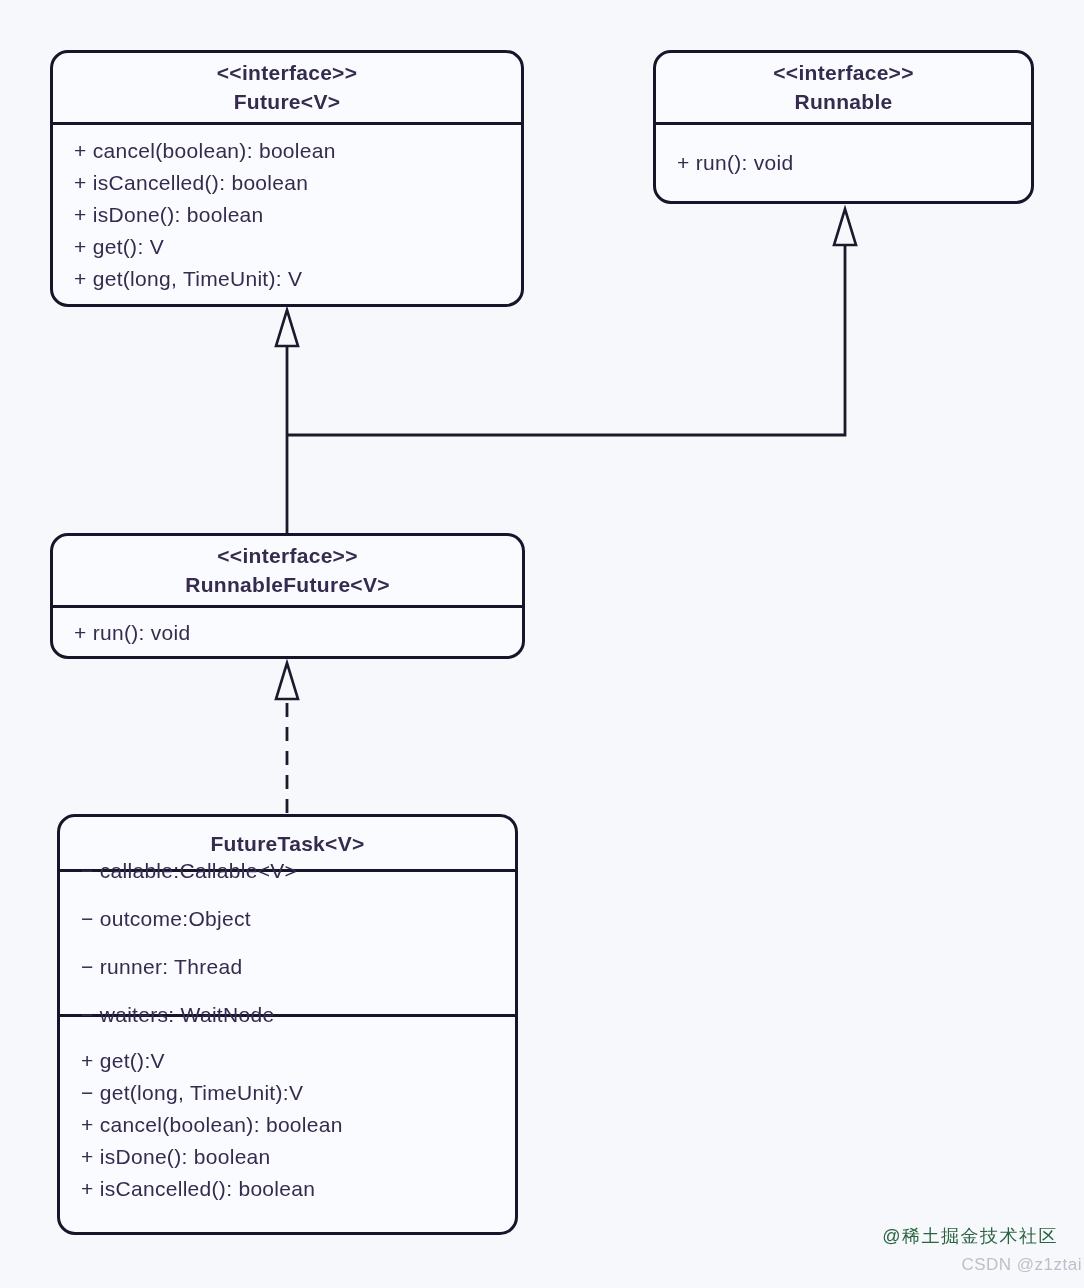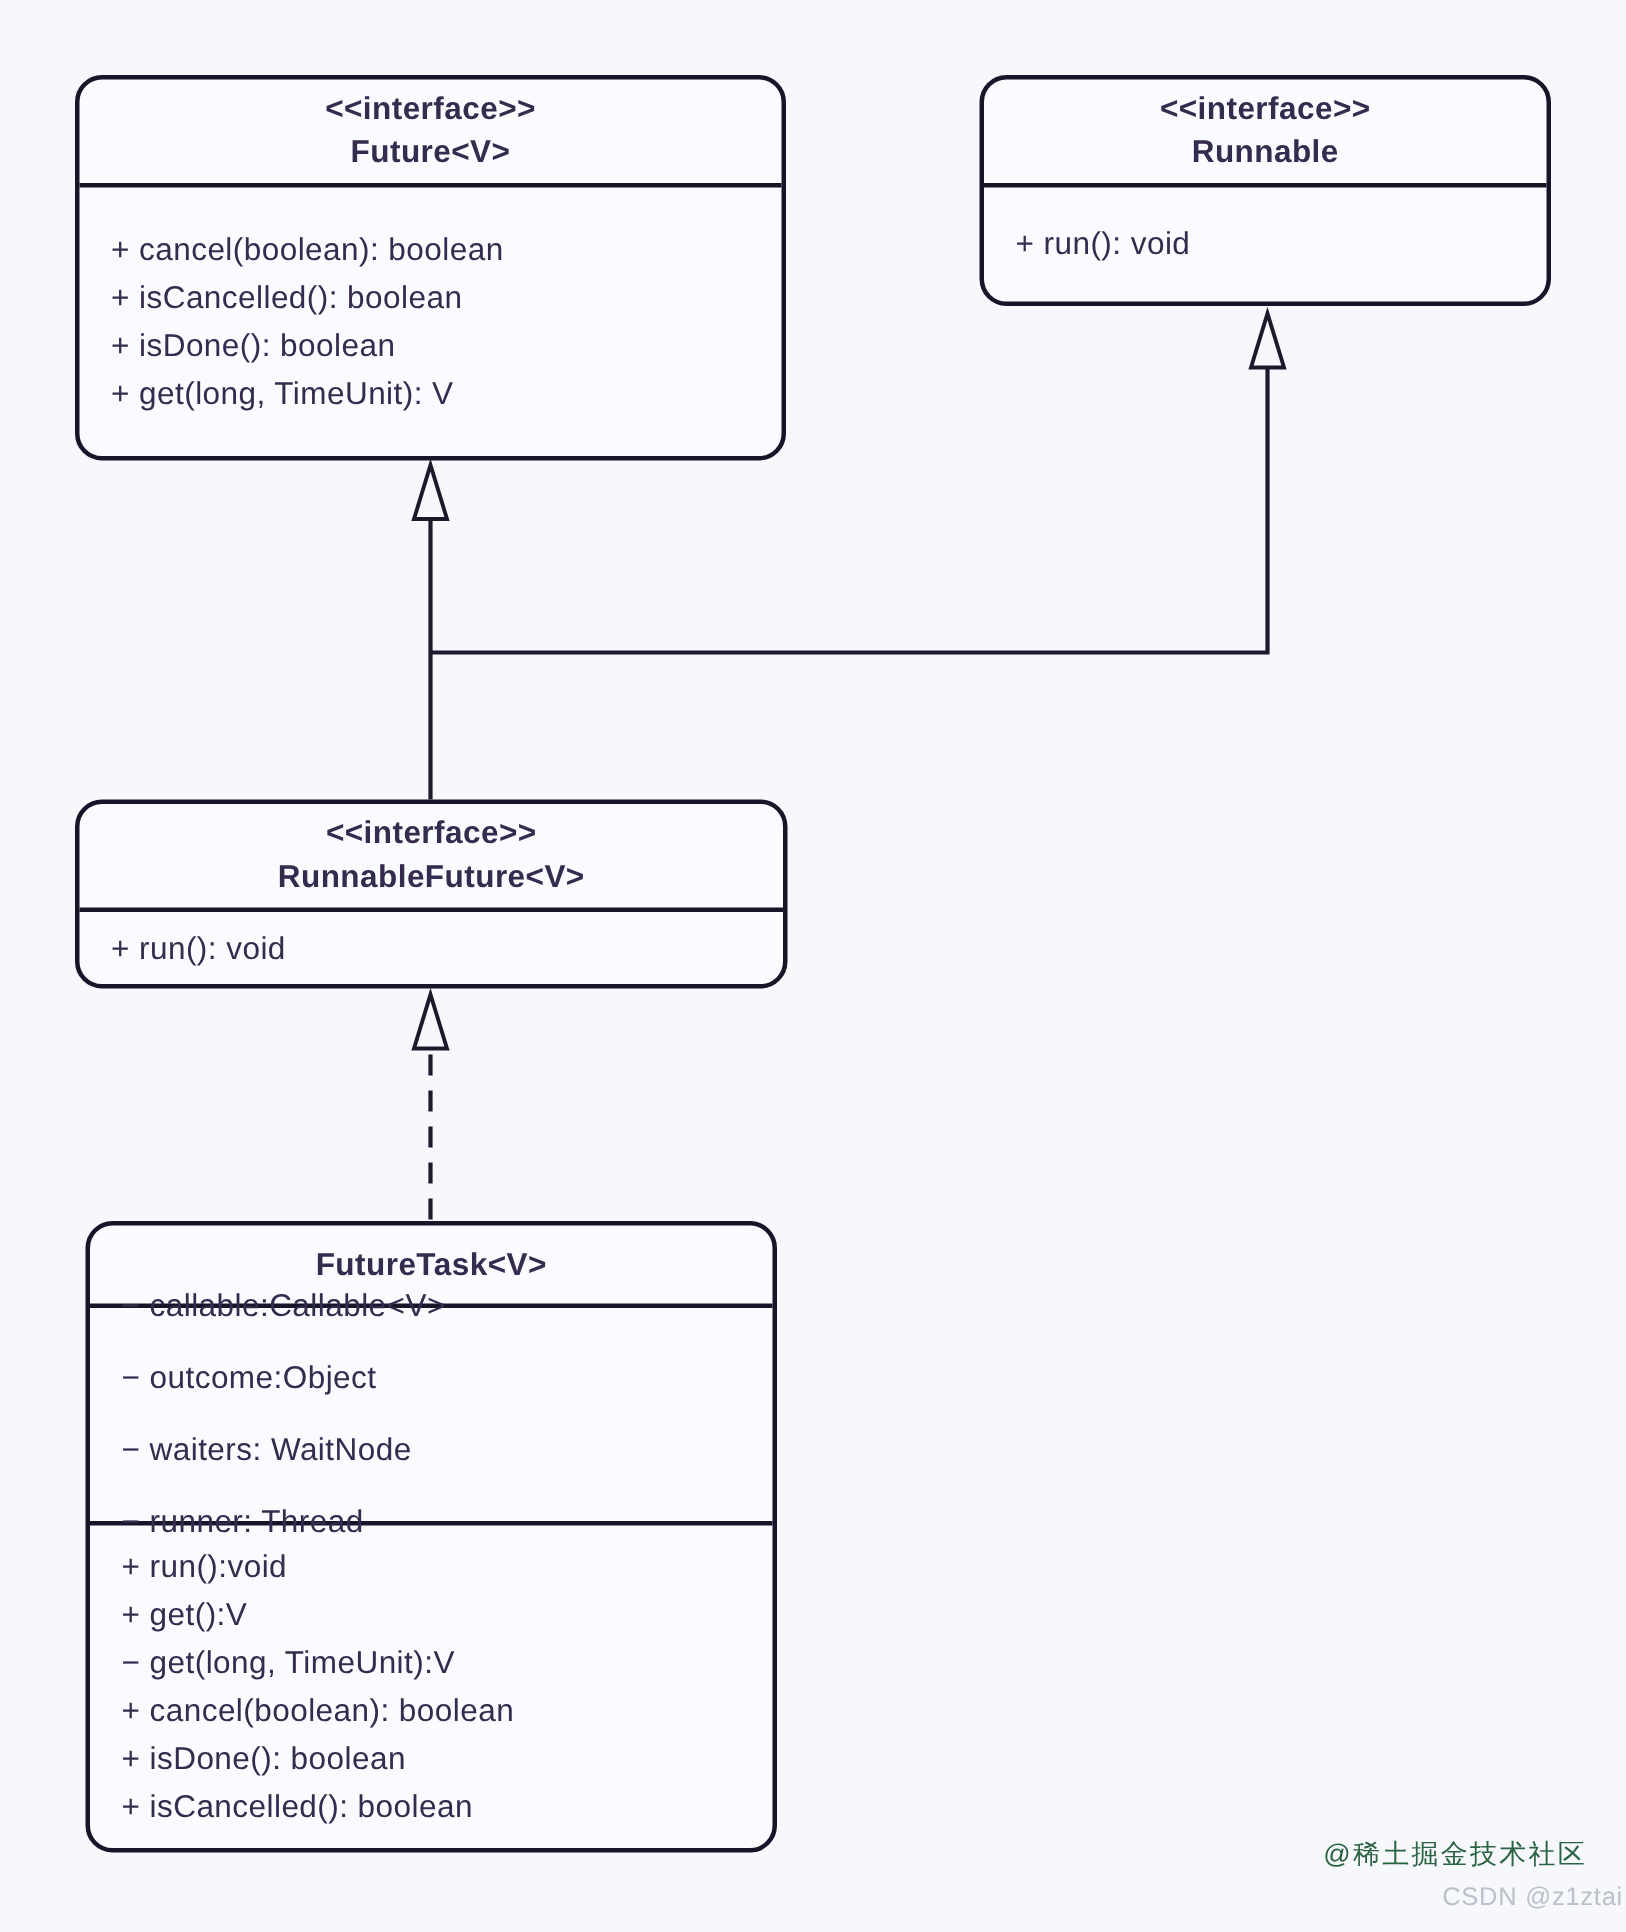"+ get(): V" div.member-row { html: none -> <div>+ get(): V</div> }
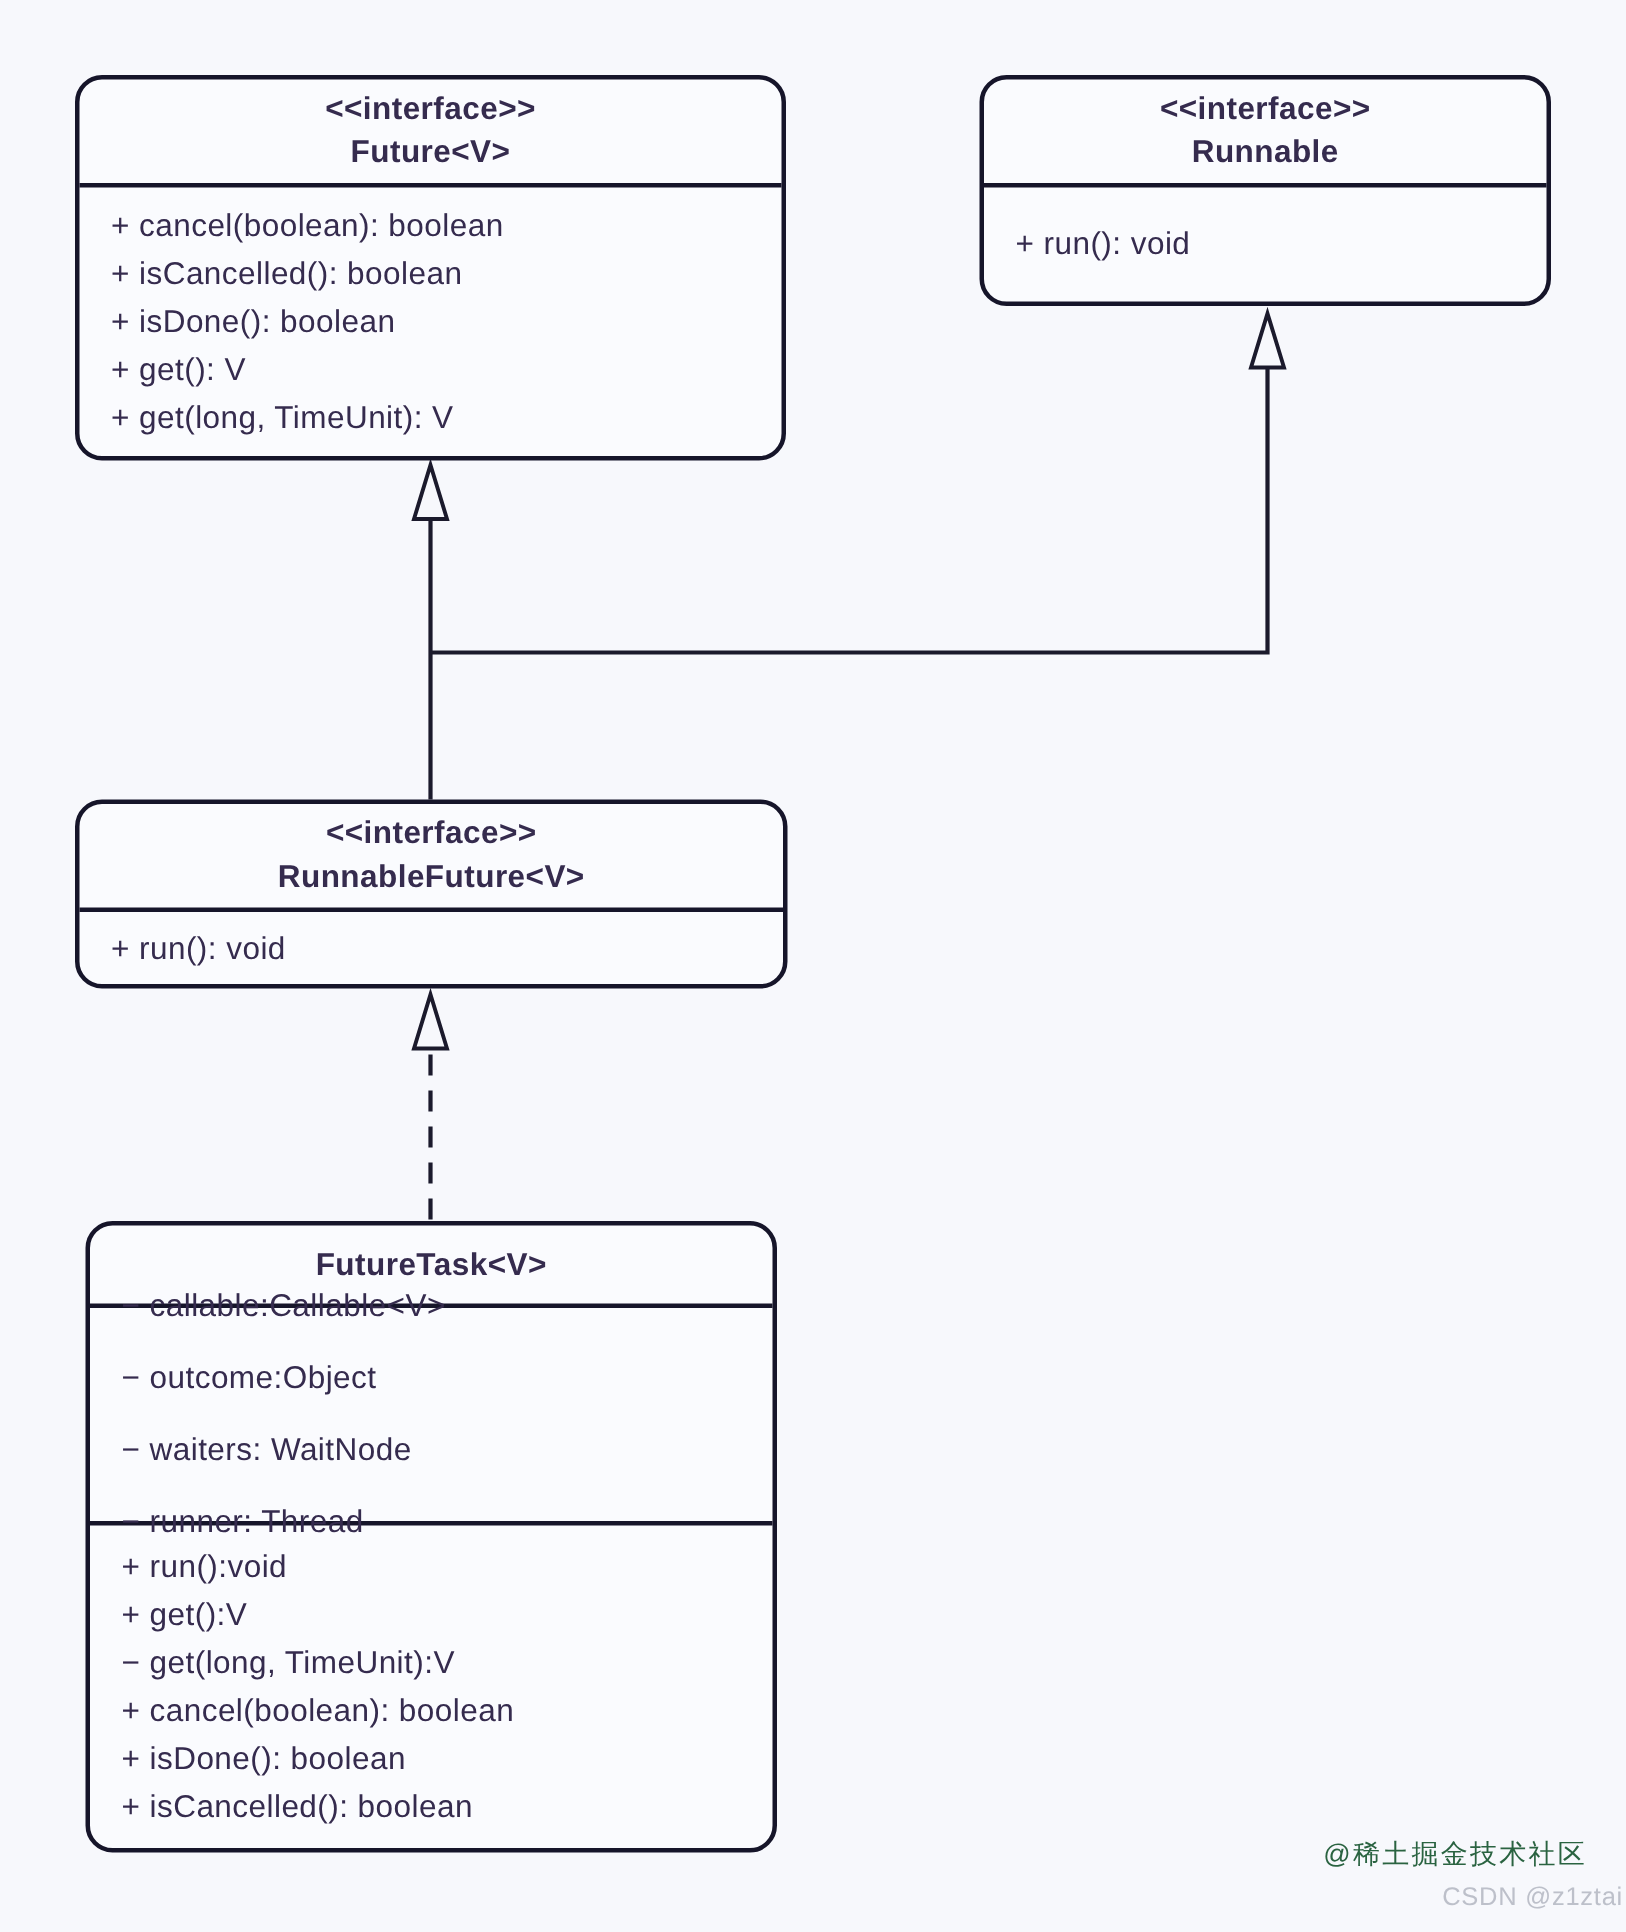"− waiters: WaitNode" div.member-row { order: before "− runner: Thread" -> after "− runner: Thread" }
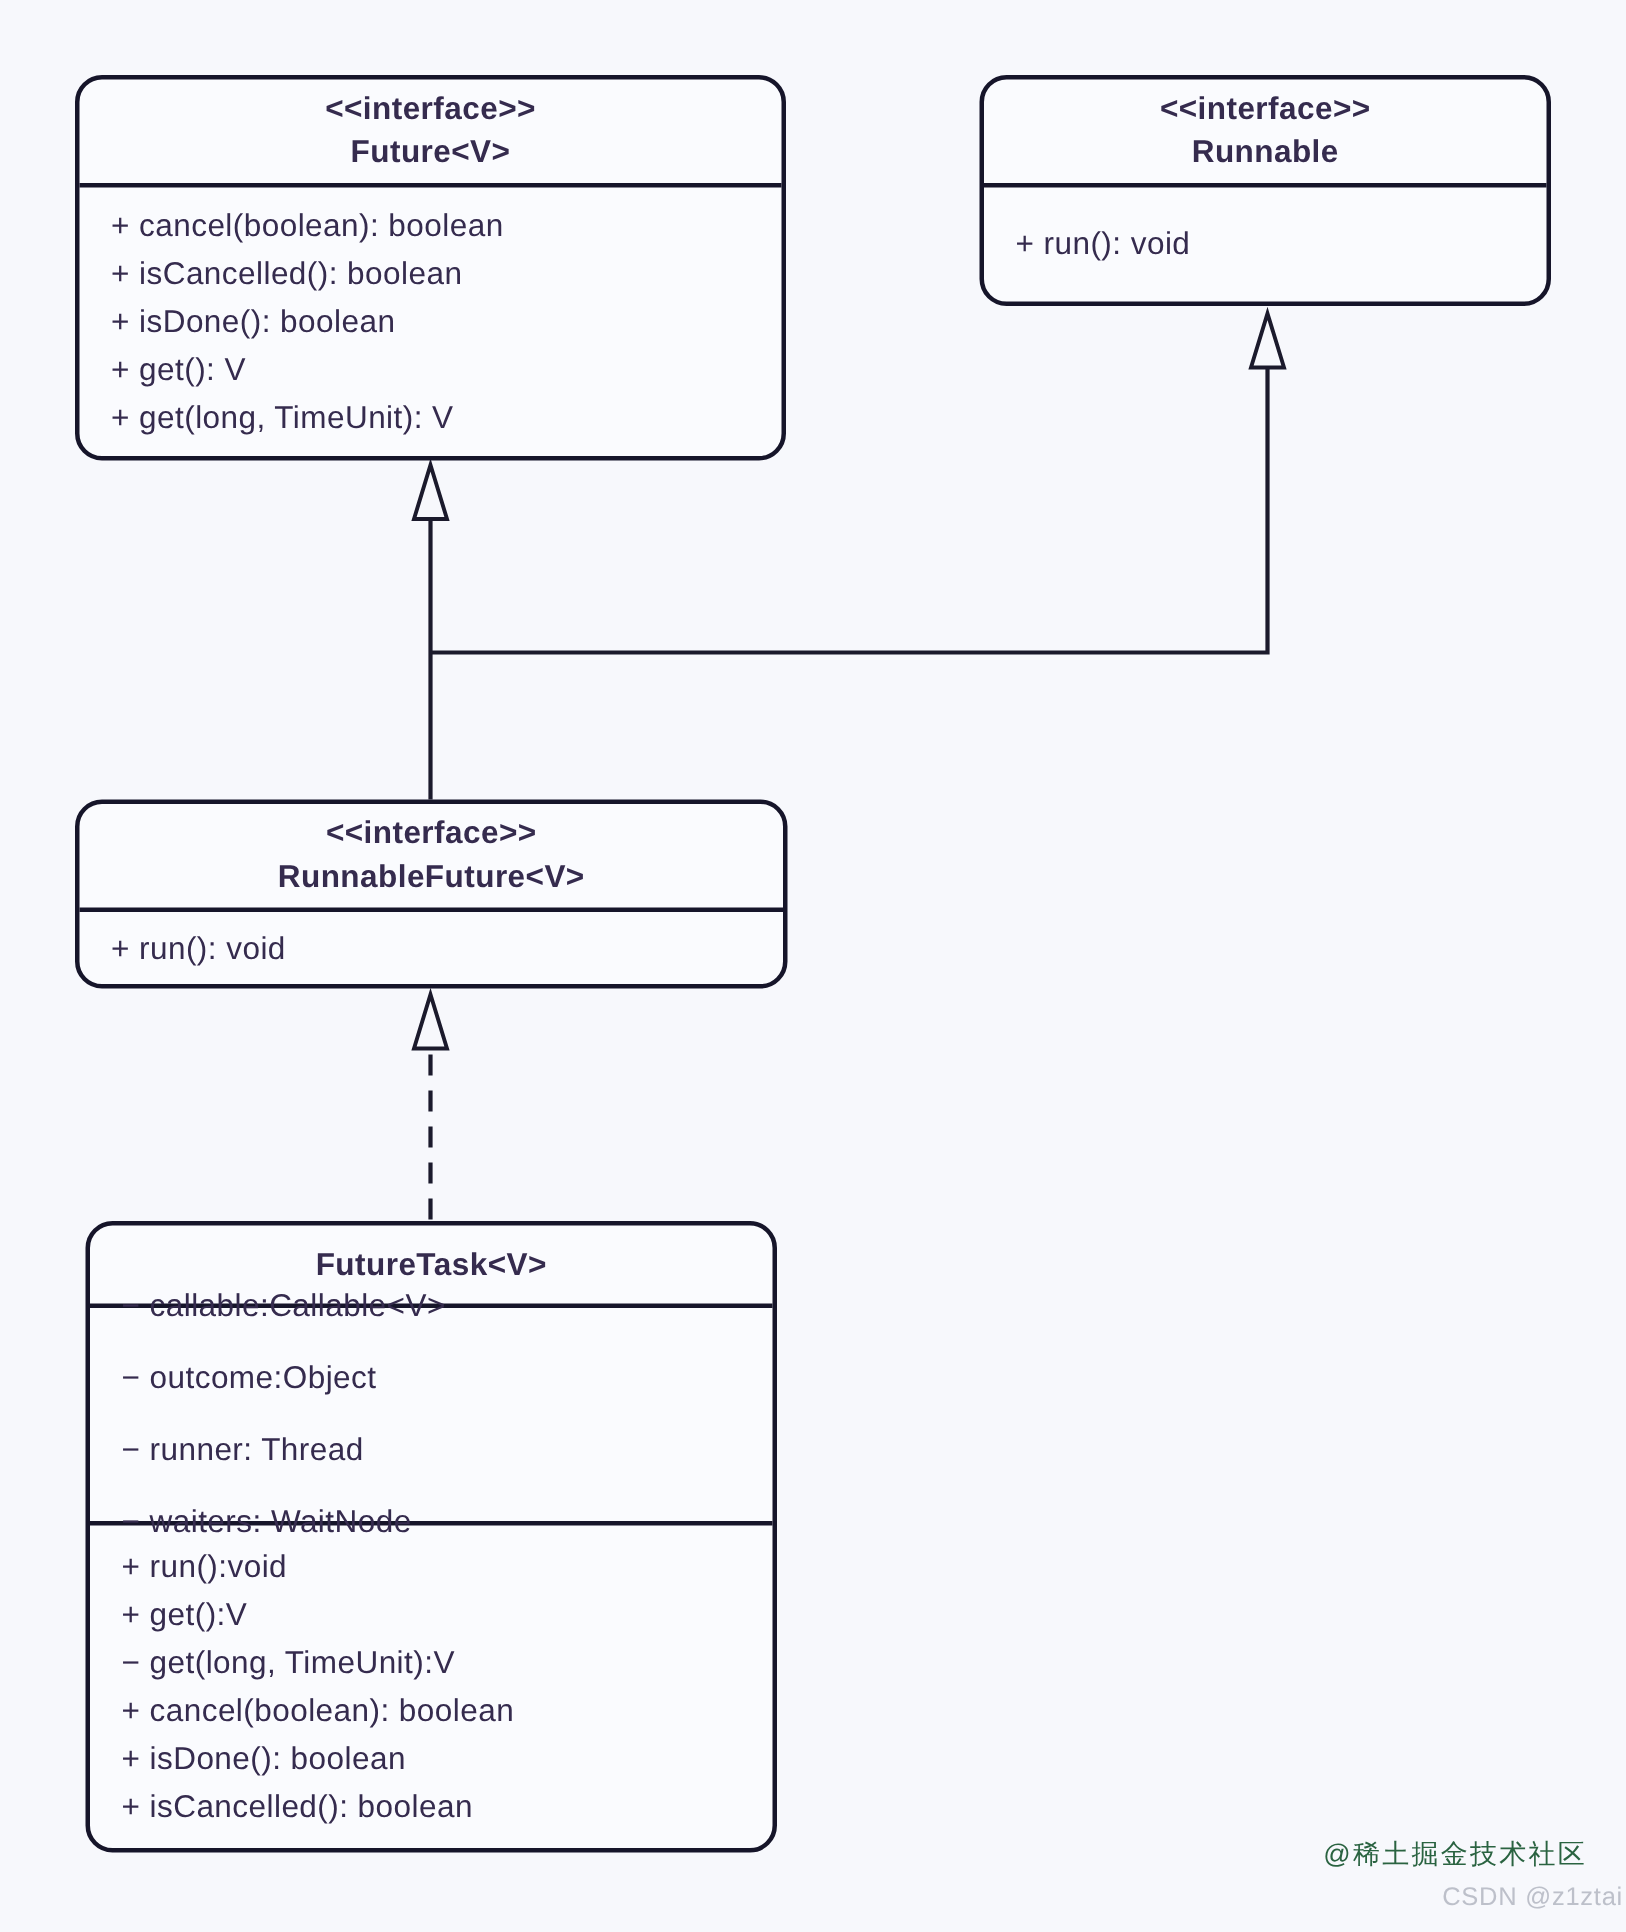"+ run():void" div.member-row { html: <div>+ run():void</div> -> none }
